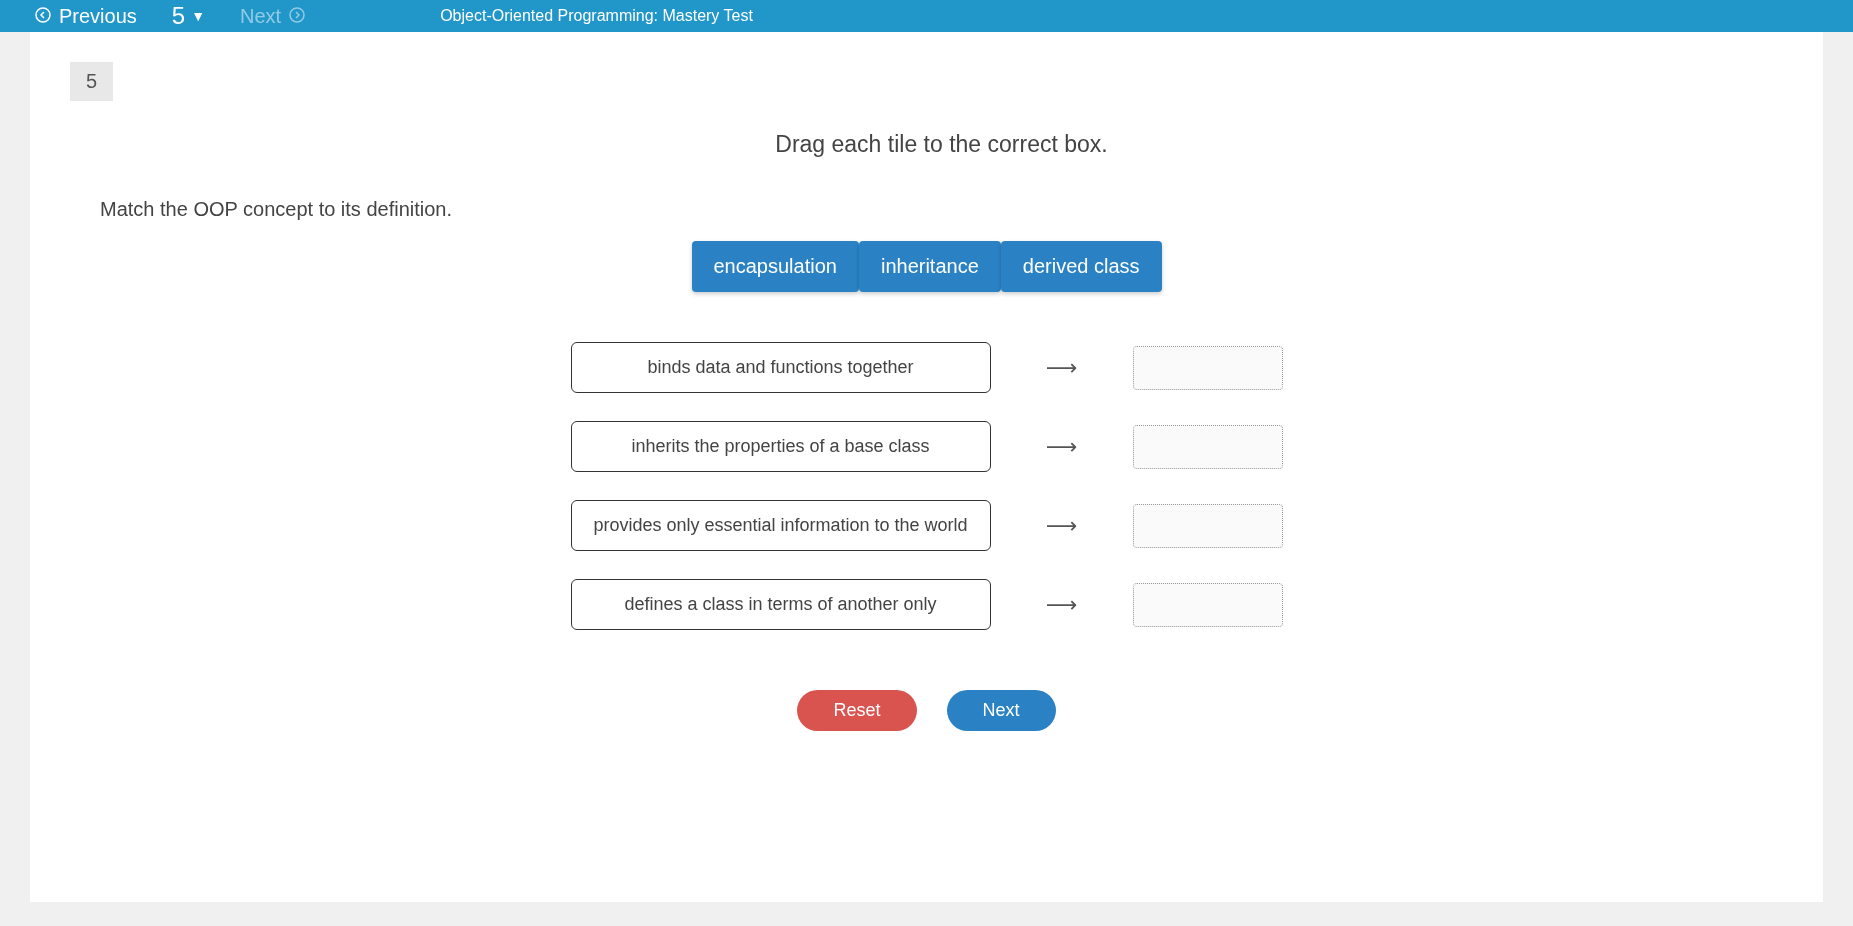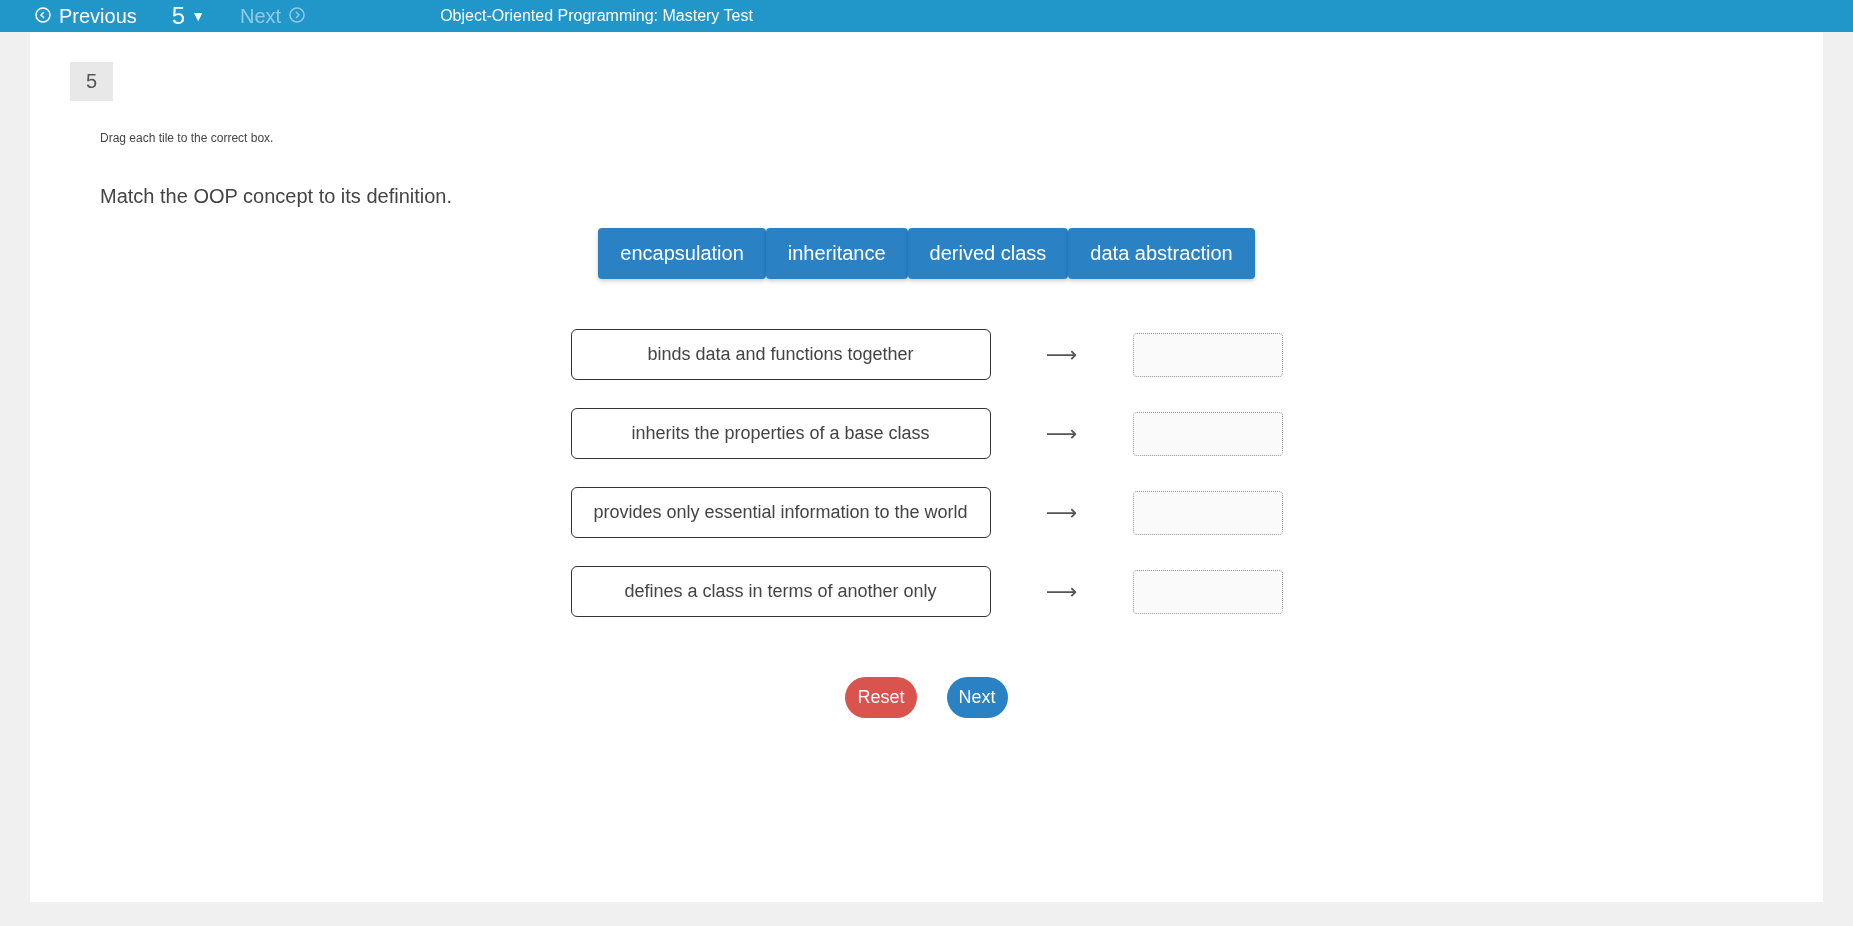"Drag each tile to the" .instruction-text { font-size: 12px -> 23px; text-align: none -> center }
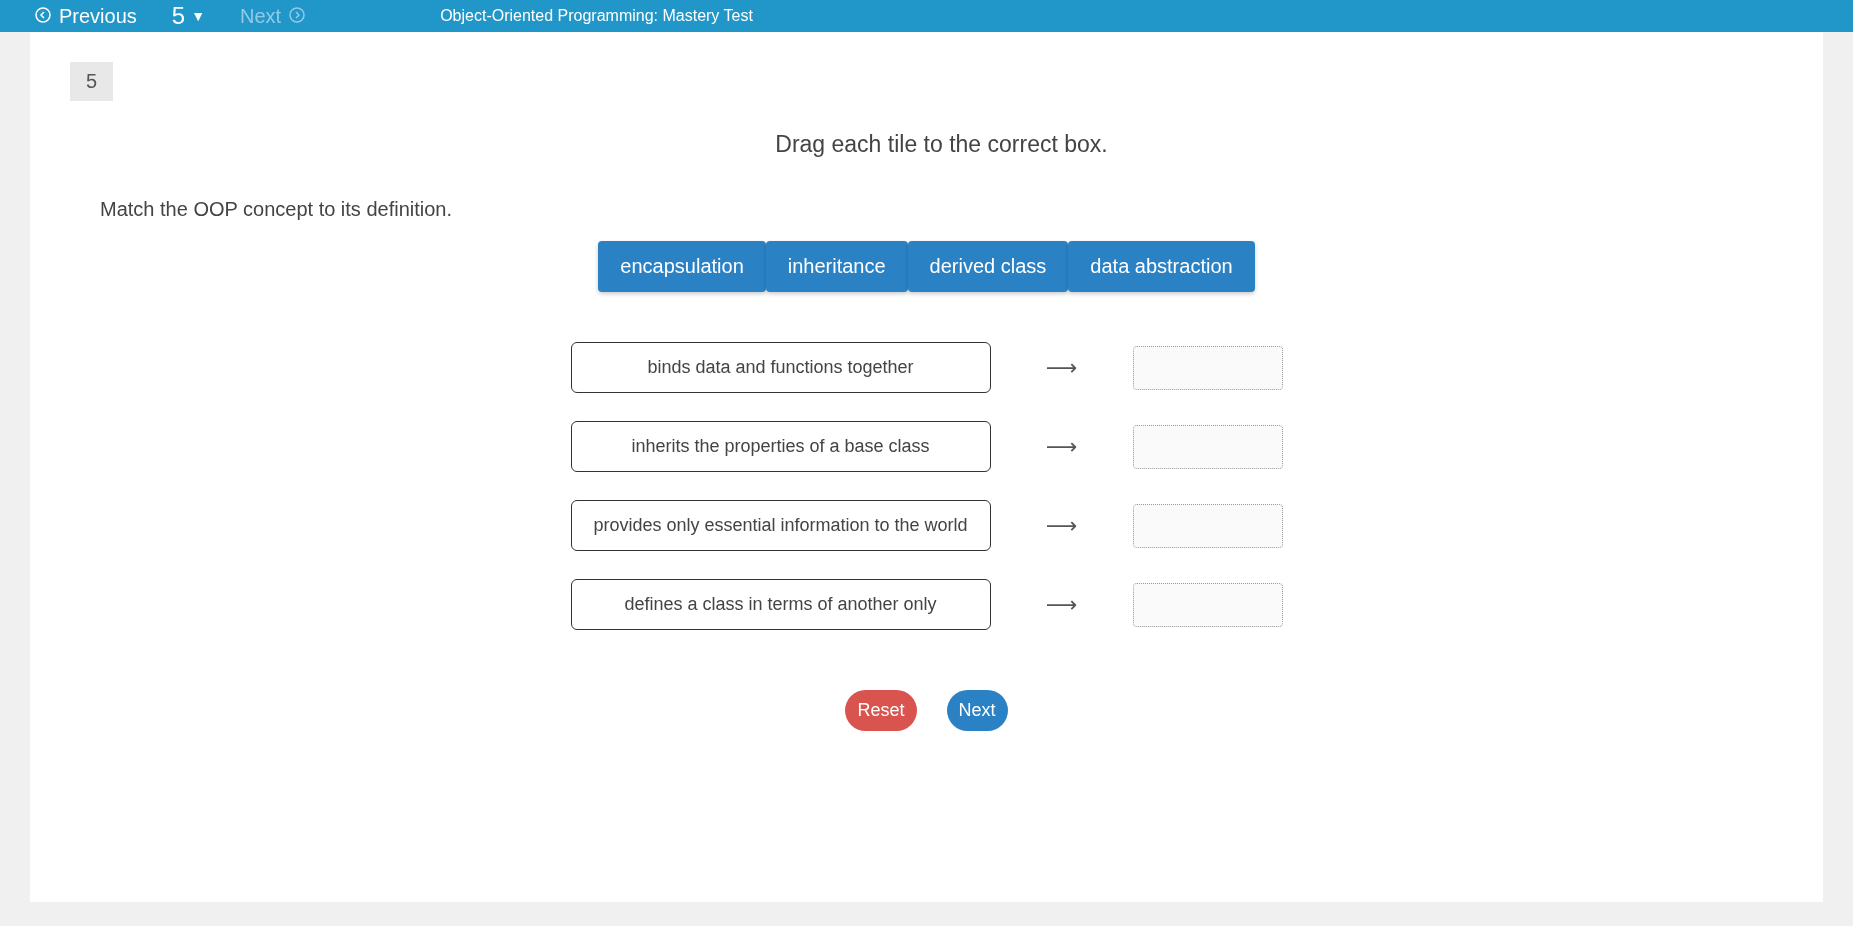"data abstraction" div.tile { html: <div>data abstraction</div> -> none }
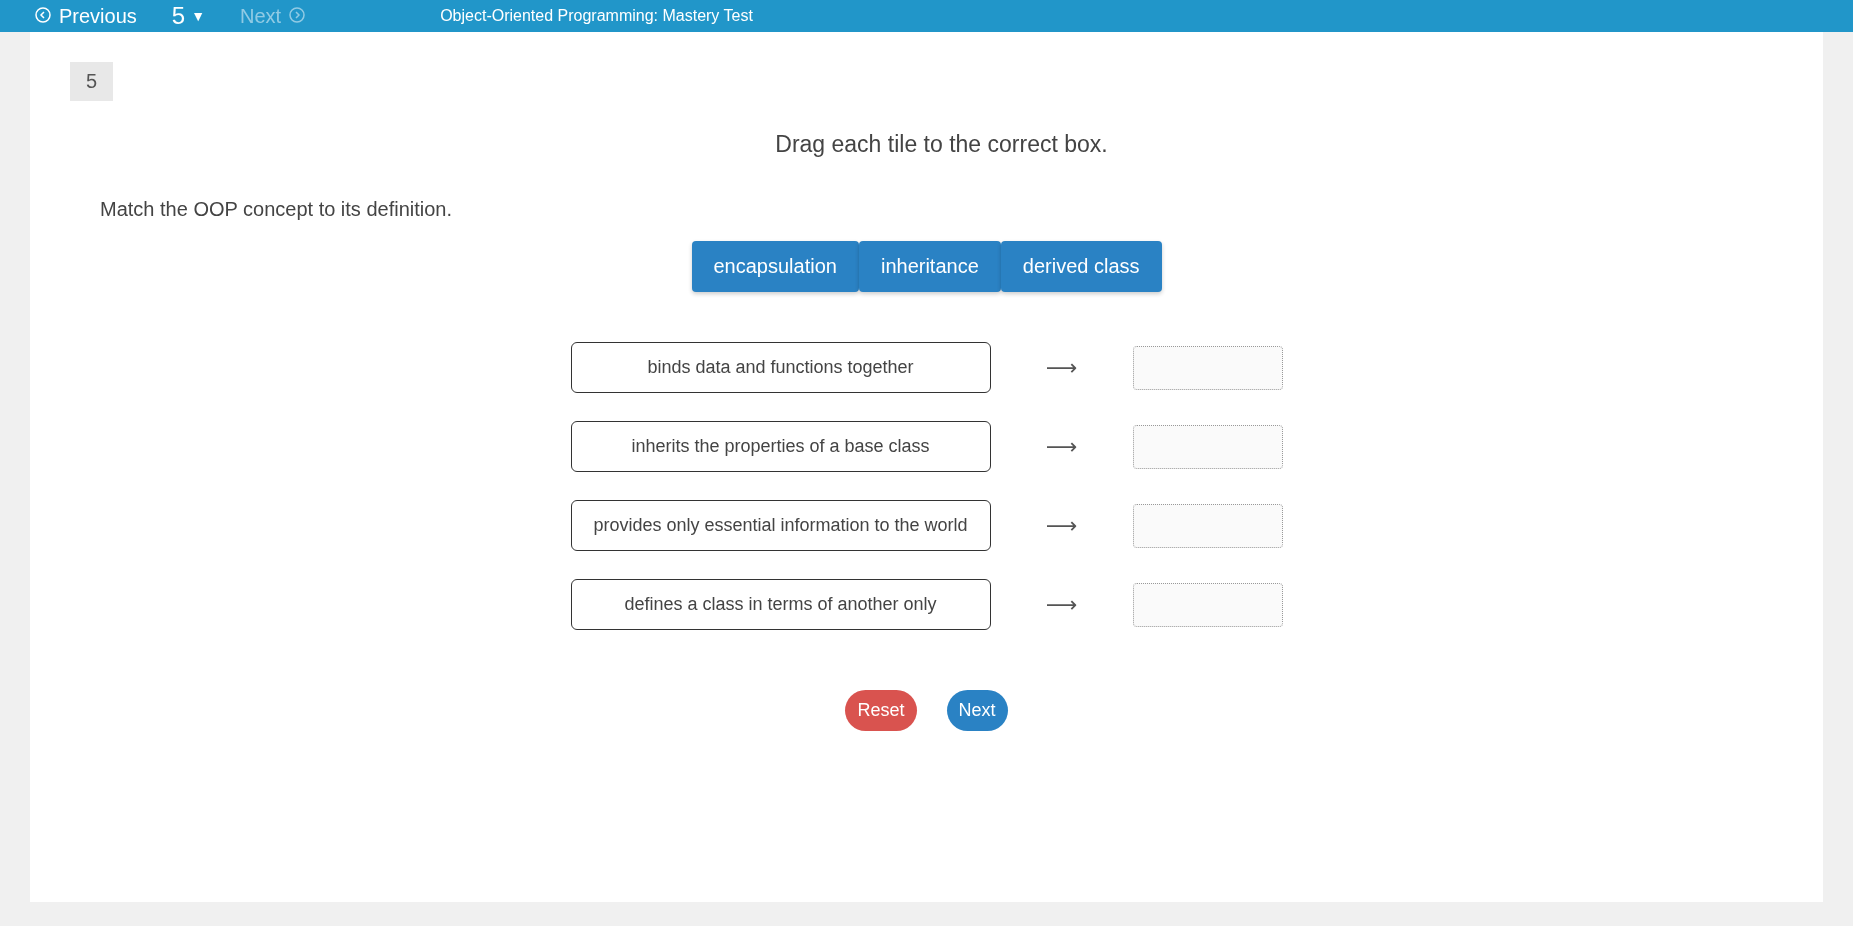"Reset" .btn { padding: 10px 12px -> 10px 36px }
